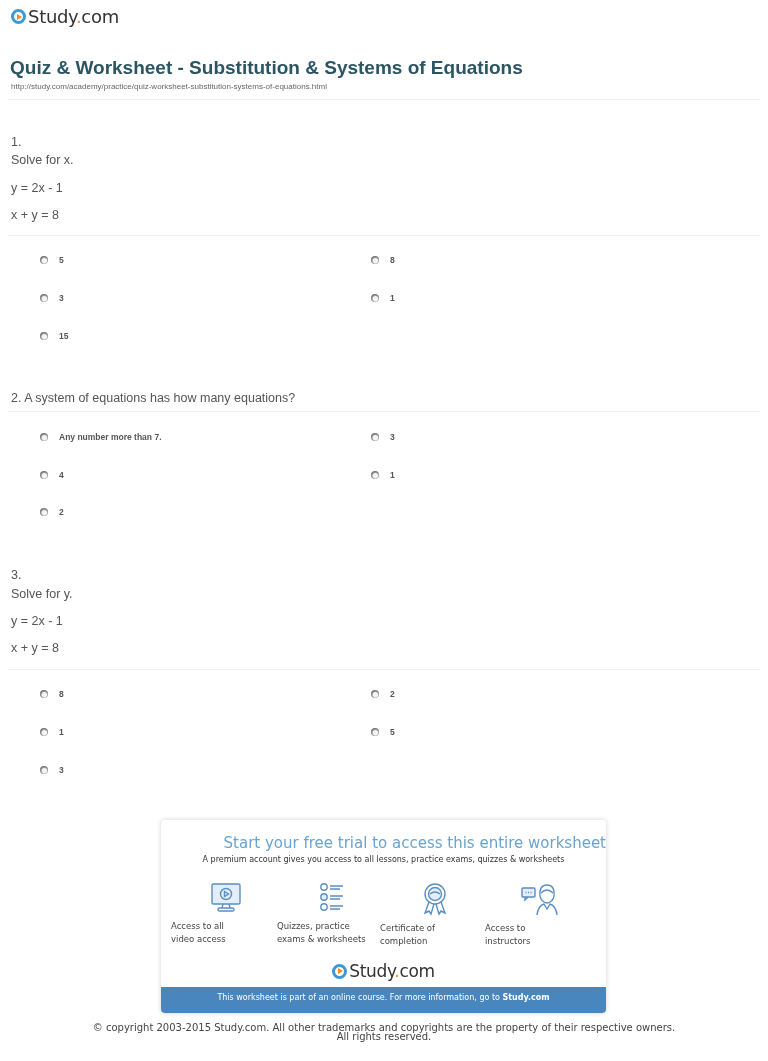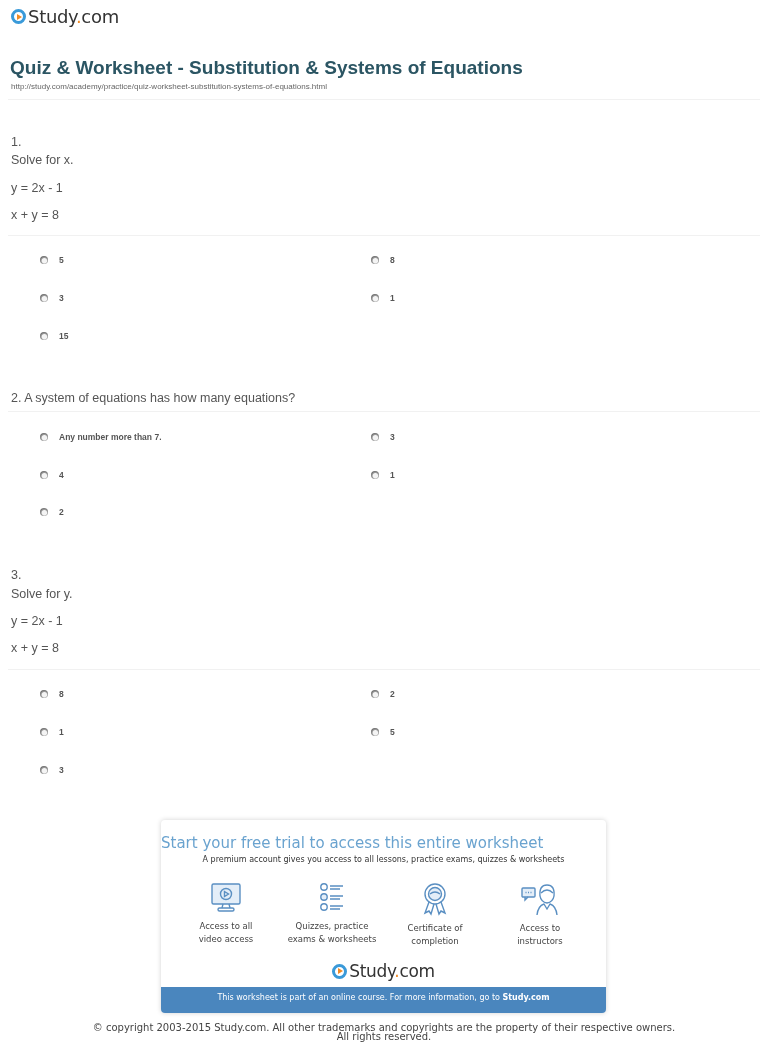"Start your free trial to" .promo-head { text-align: left -> right }
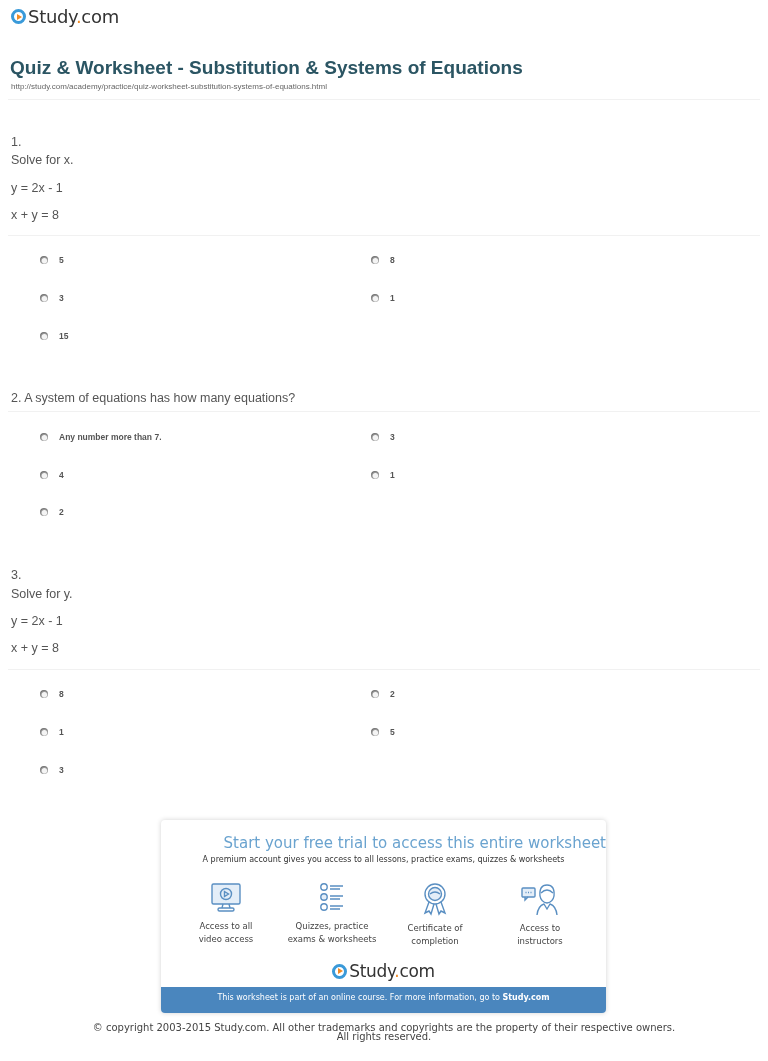"Access to all" .feat { text-align: center -> left }
